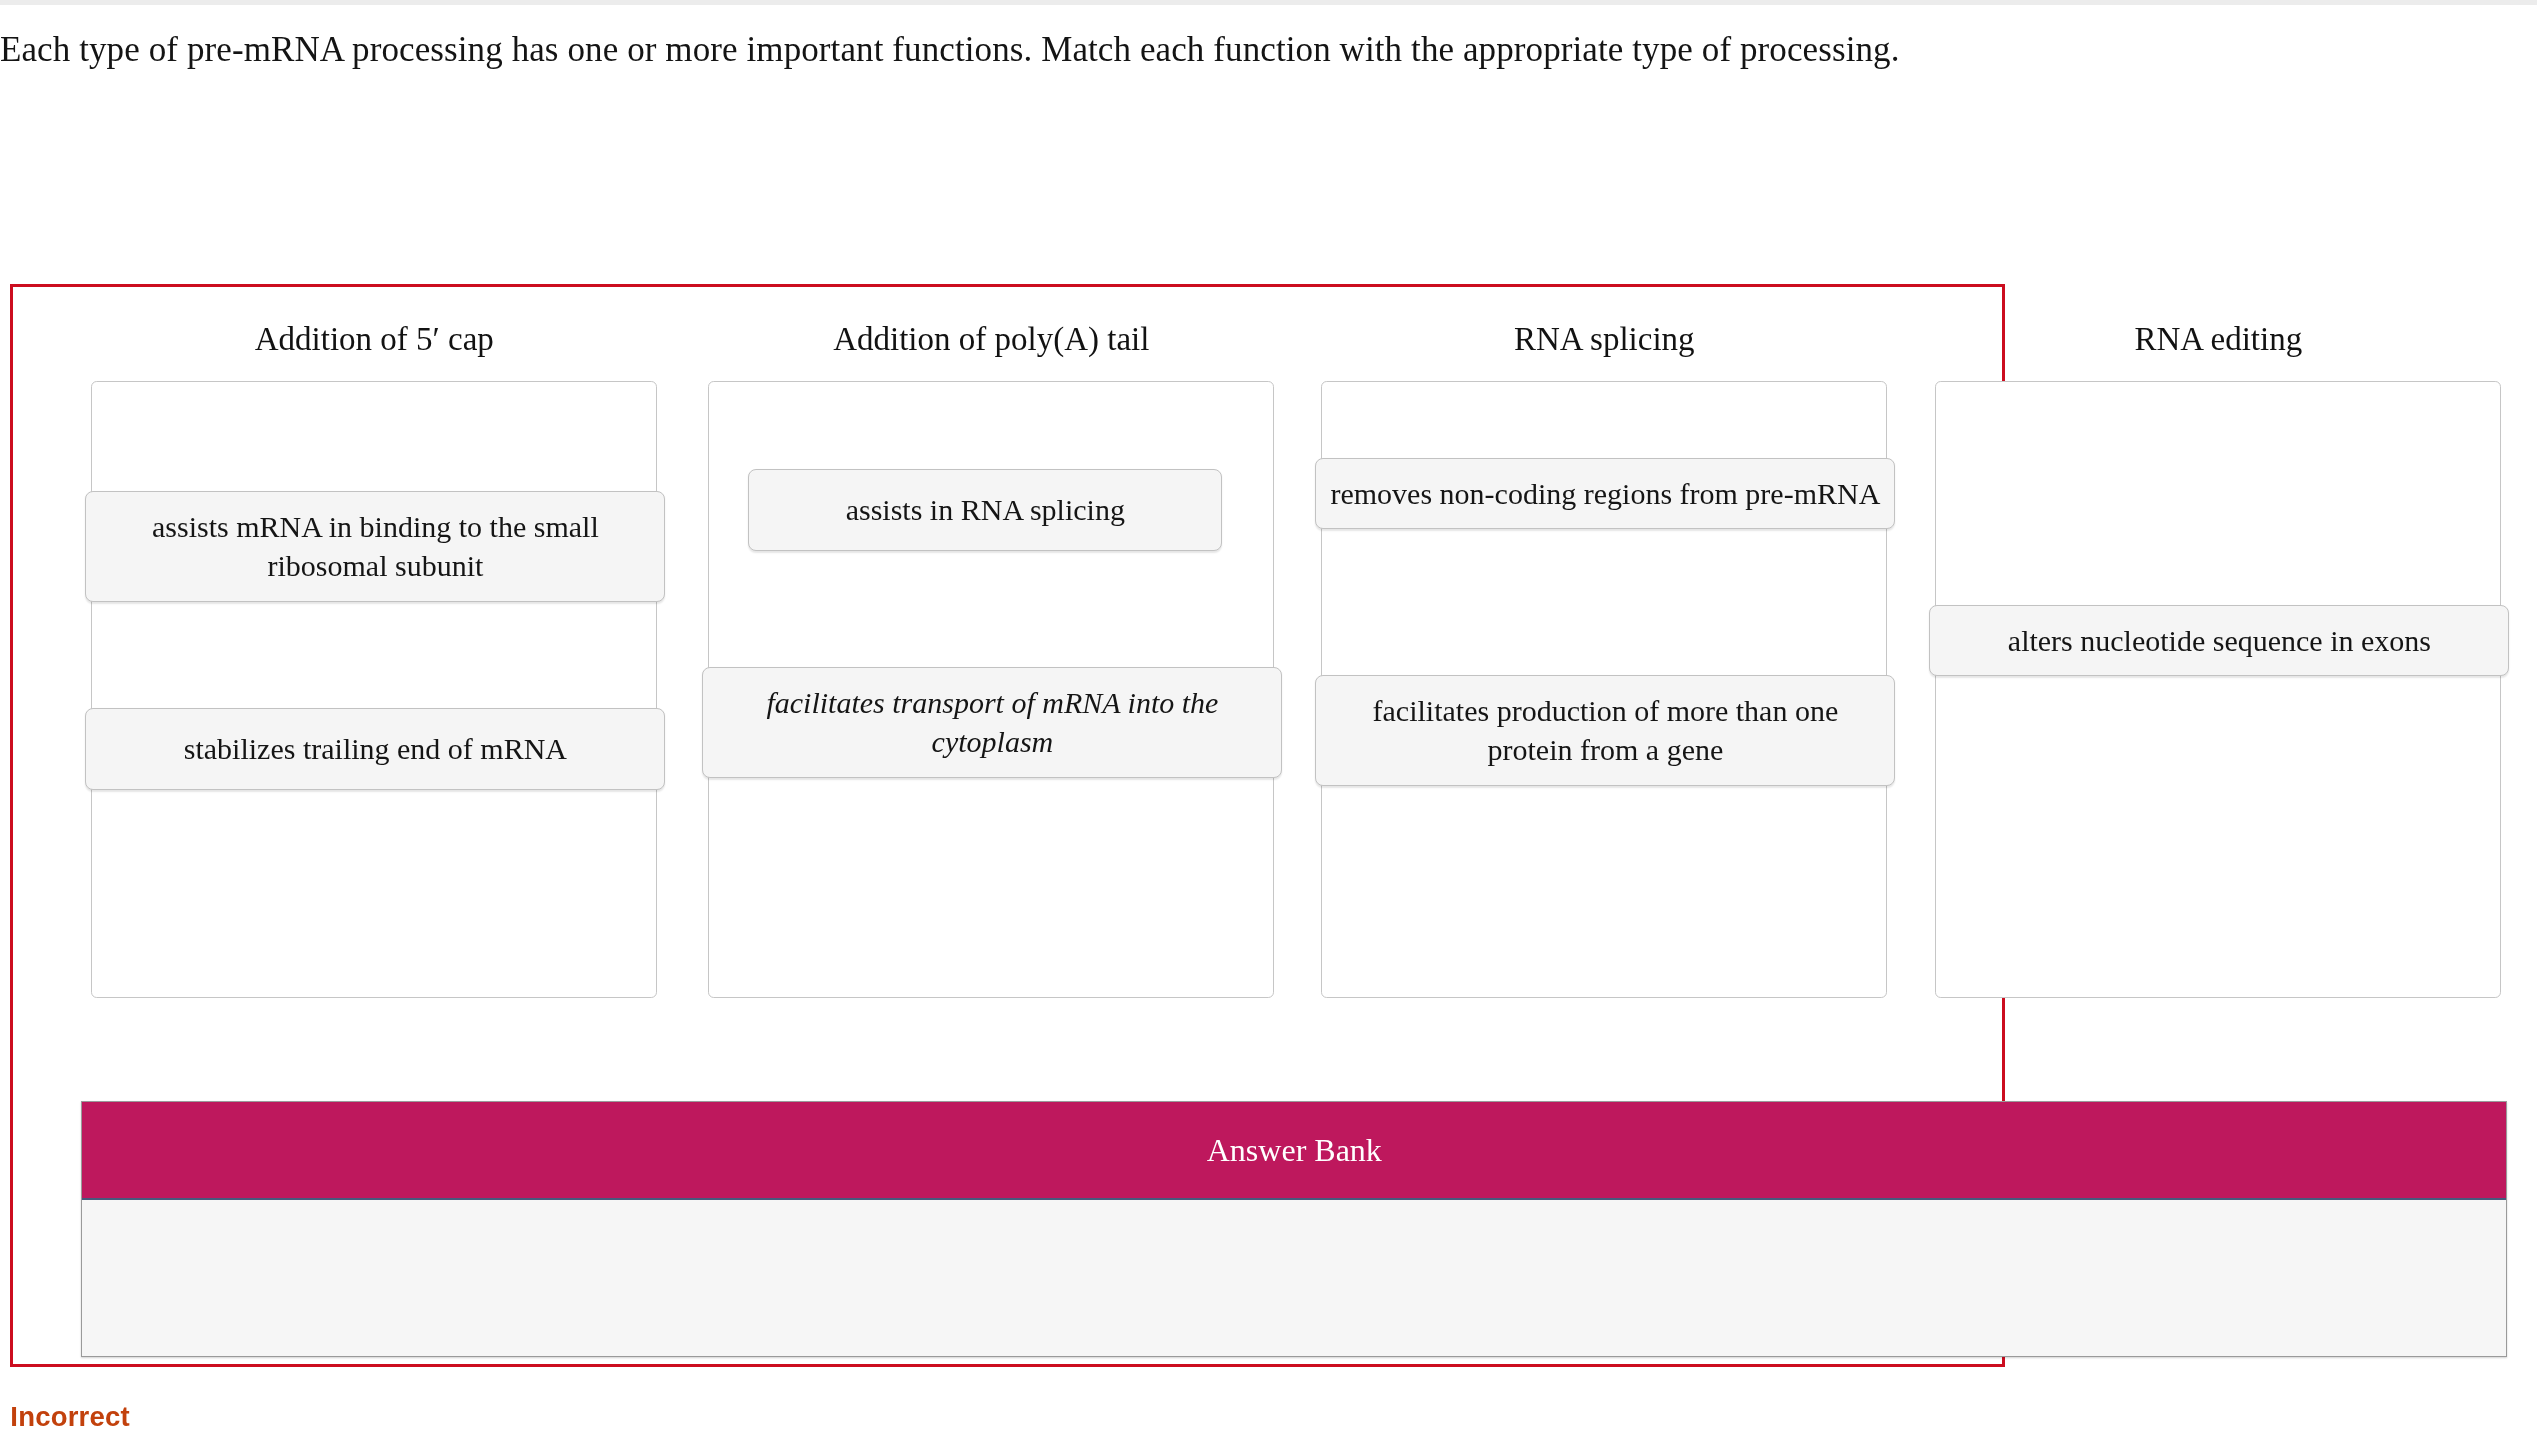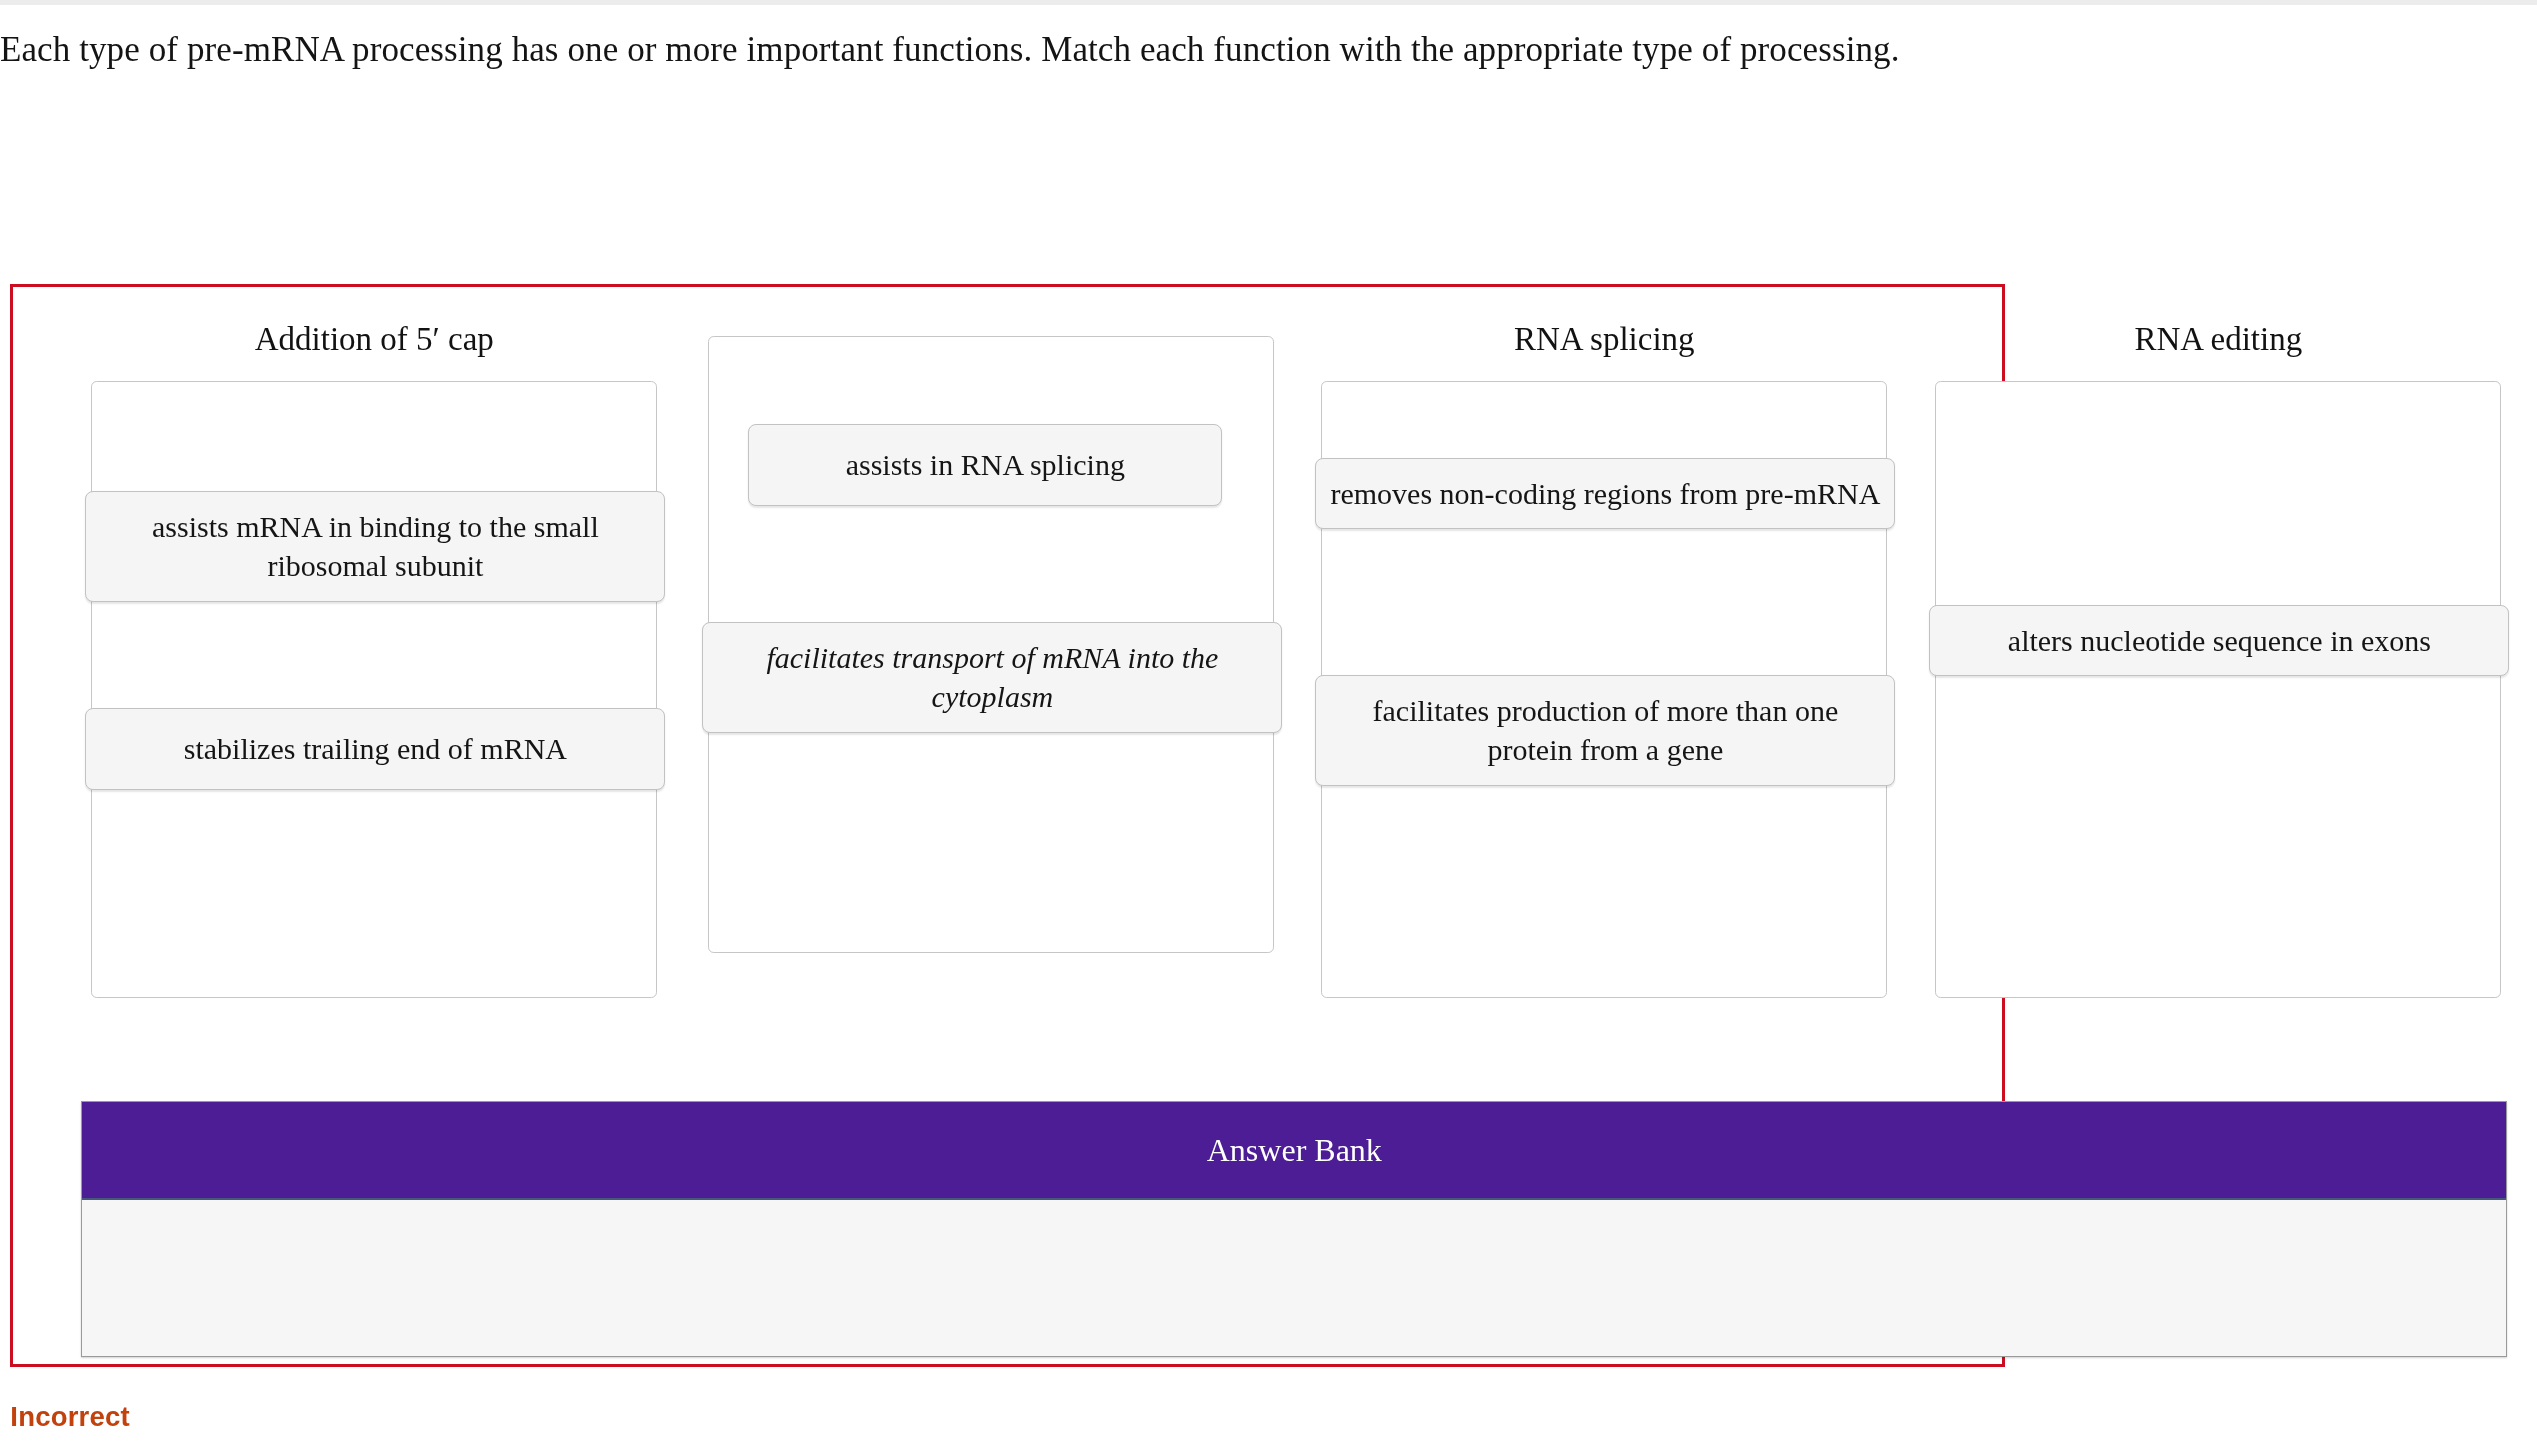"Addition of poly(A) tail" div.col-title { html: none -> <div>Addition of poly(A) tail</div> }
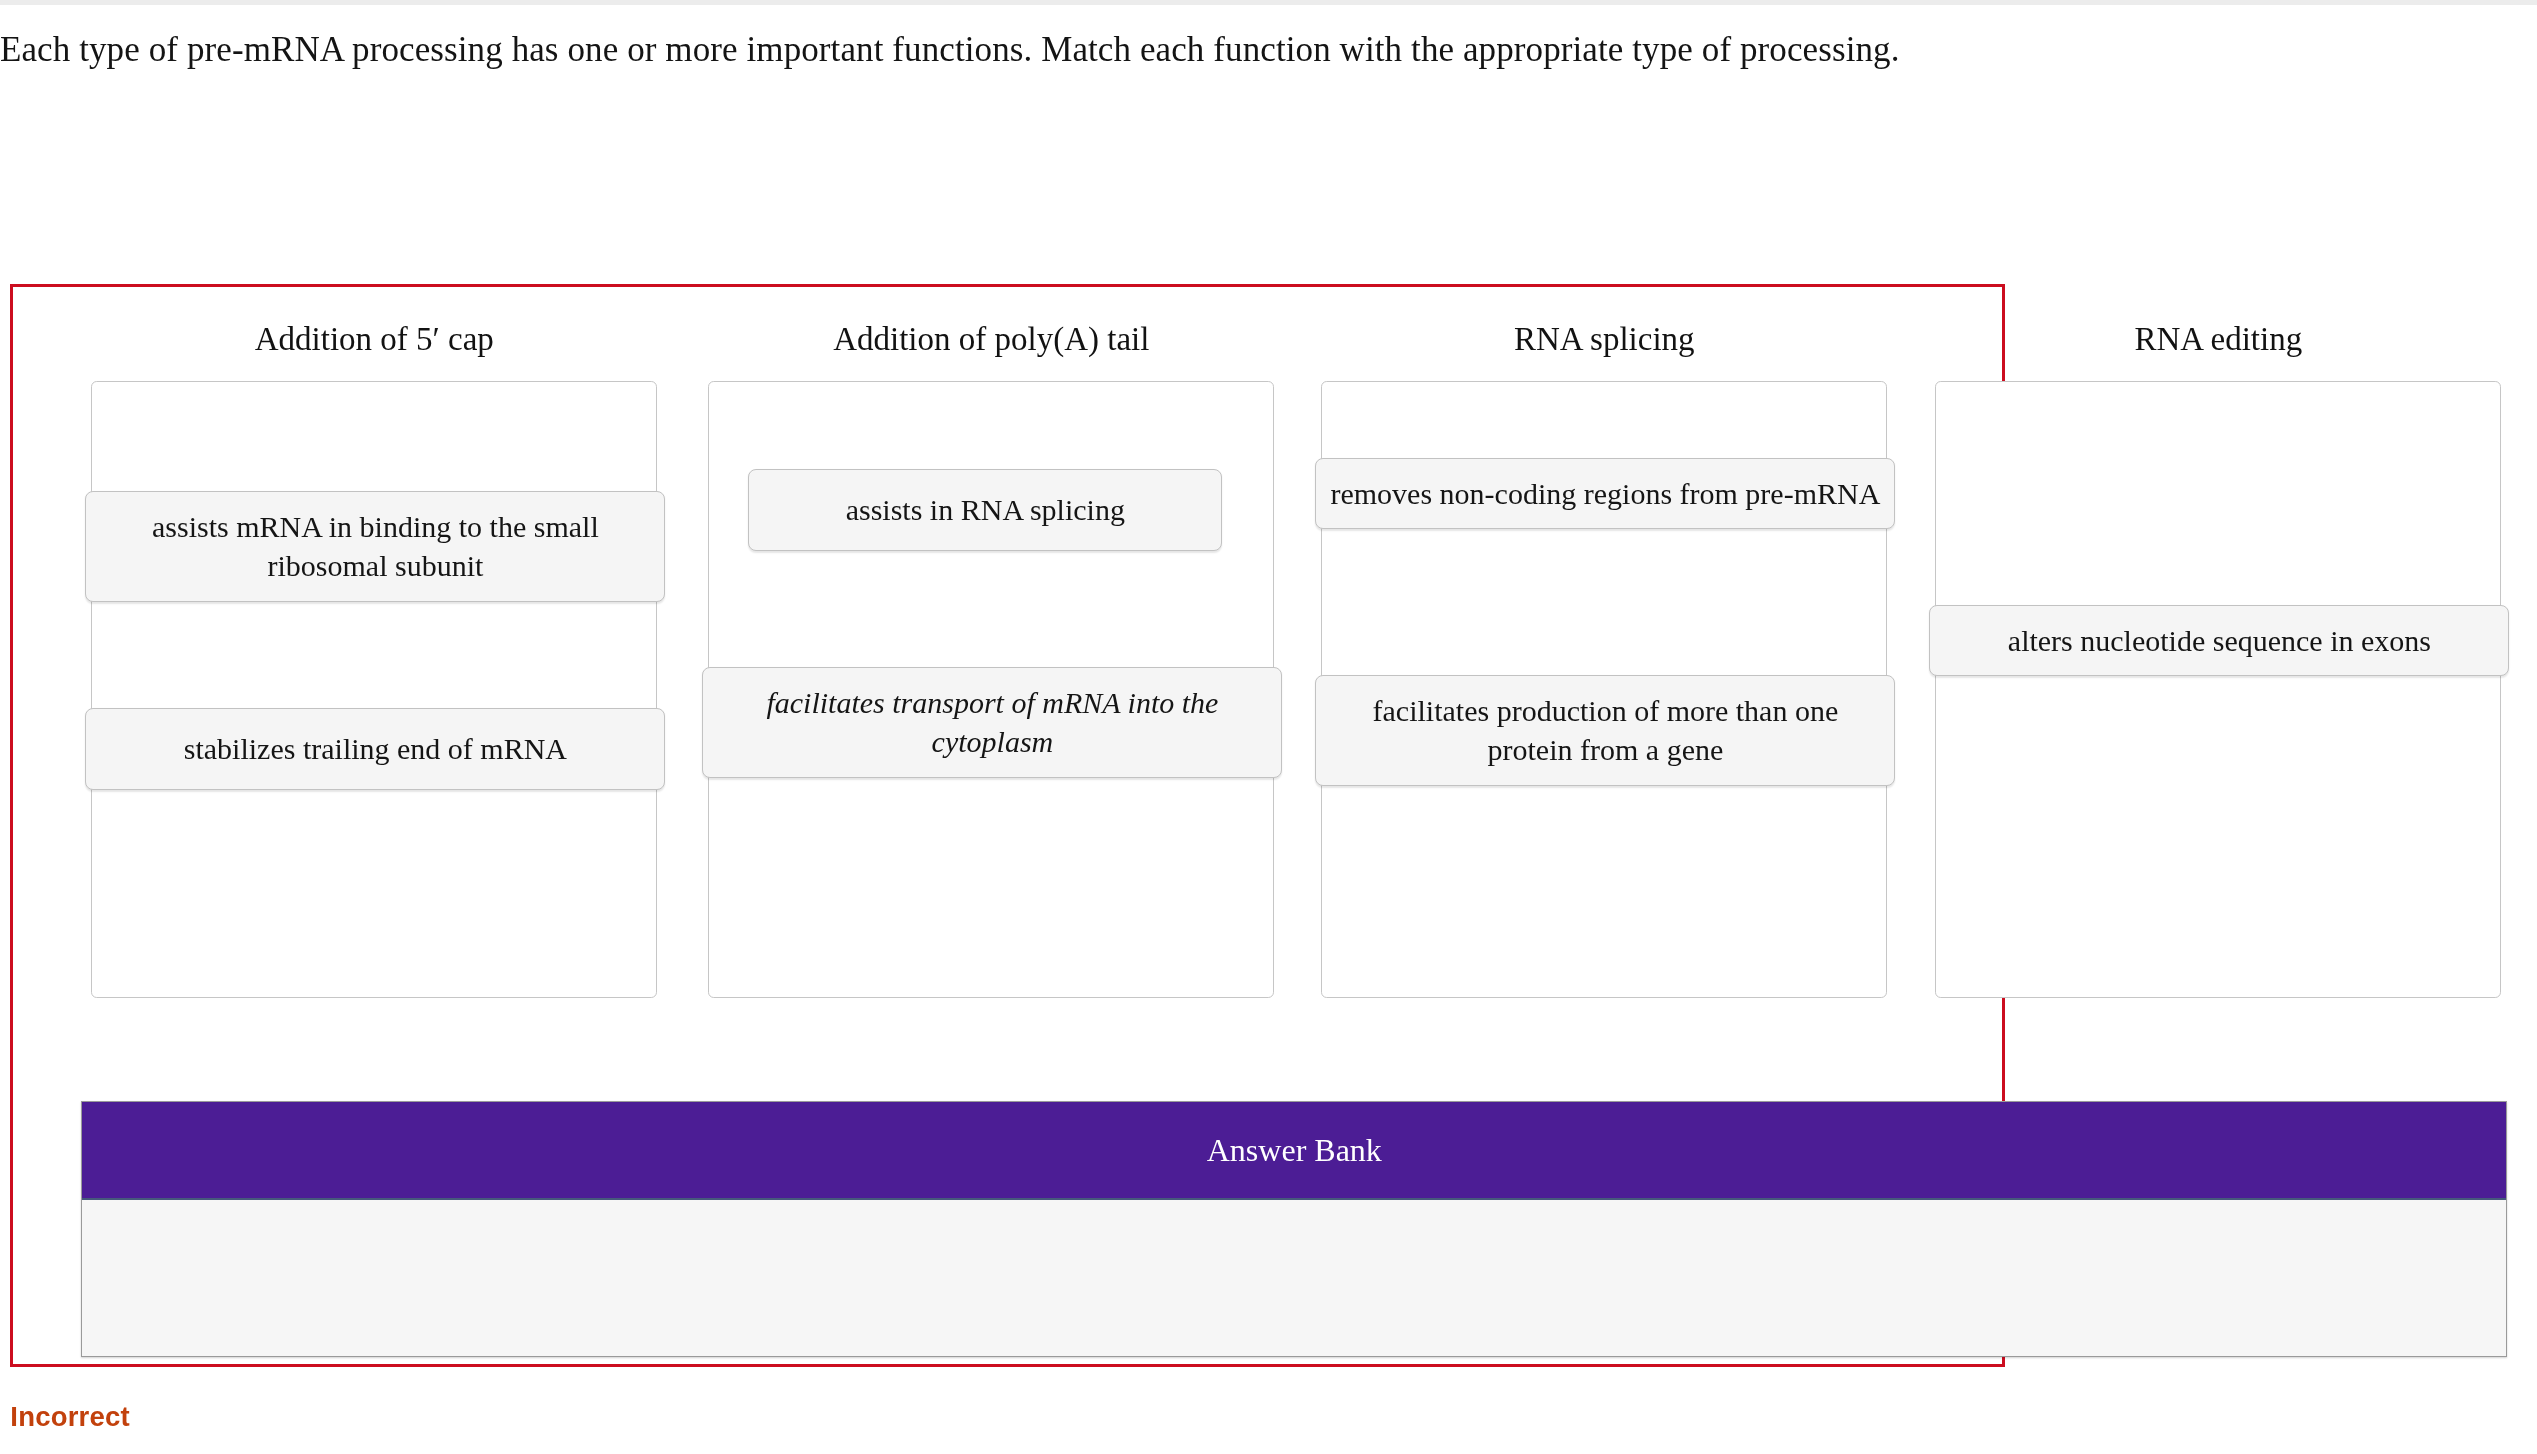"Answer Bank" #answer-bank-header { background: #4c1d95 -> #be185d }
